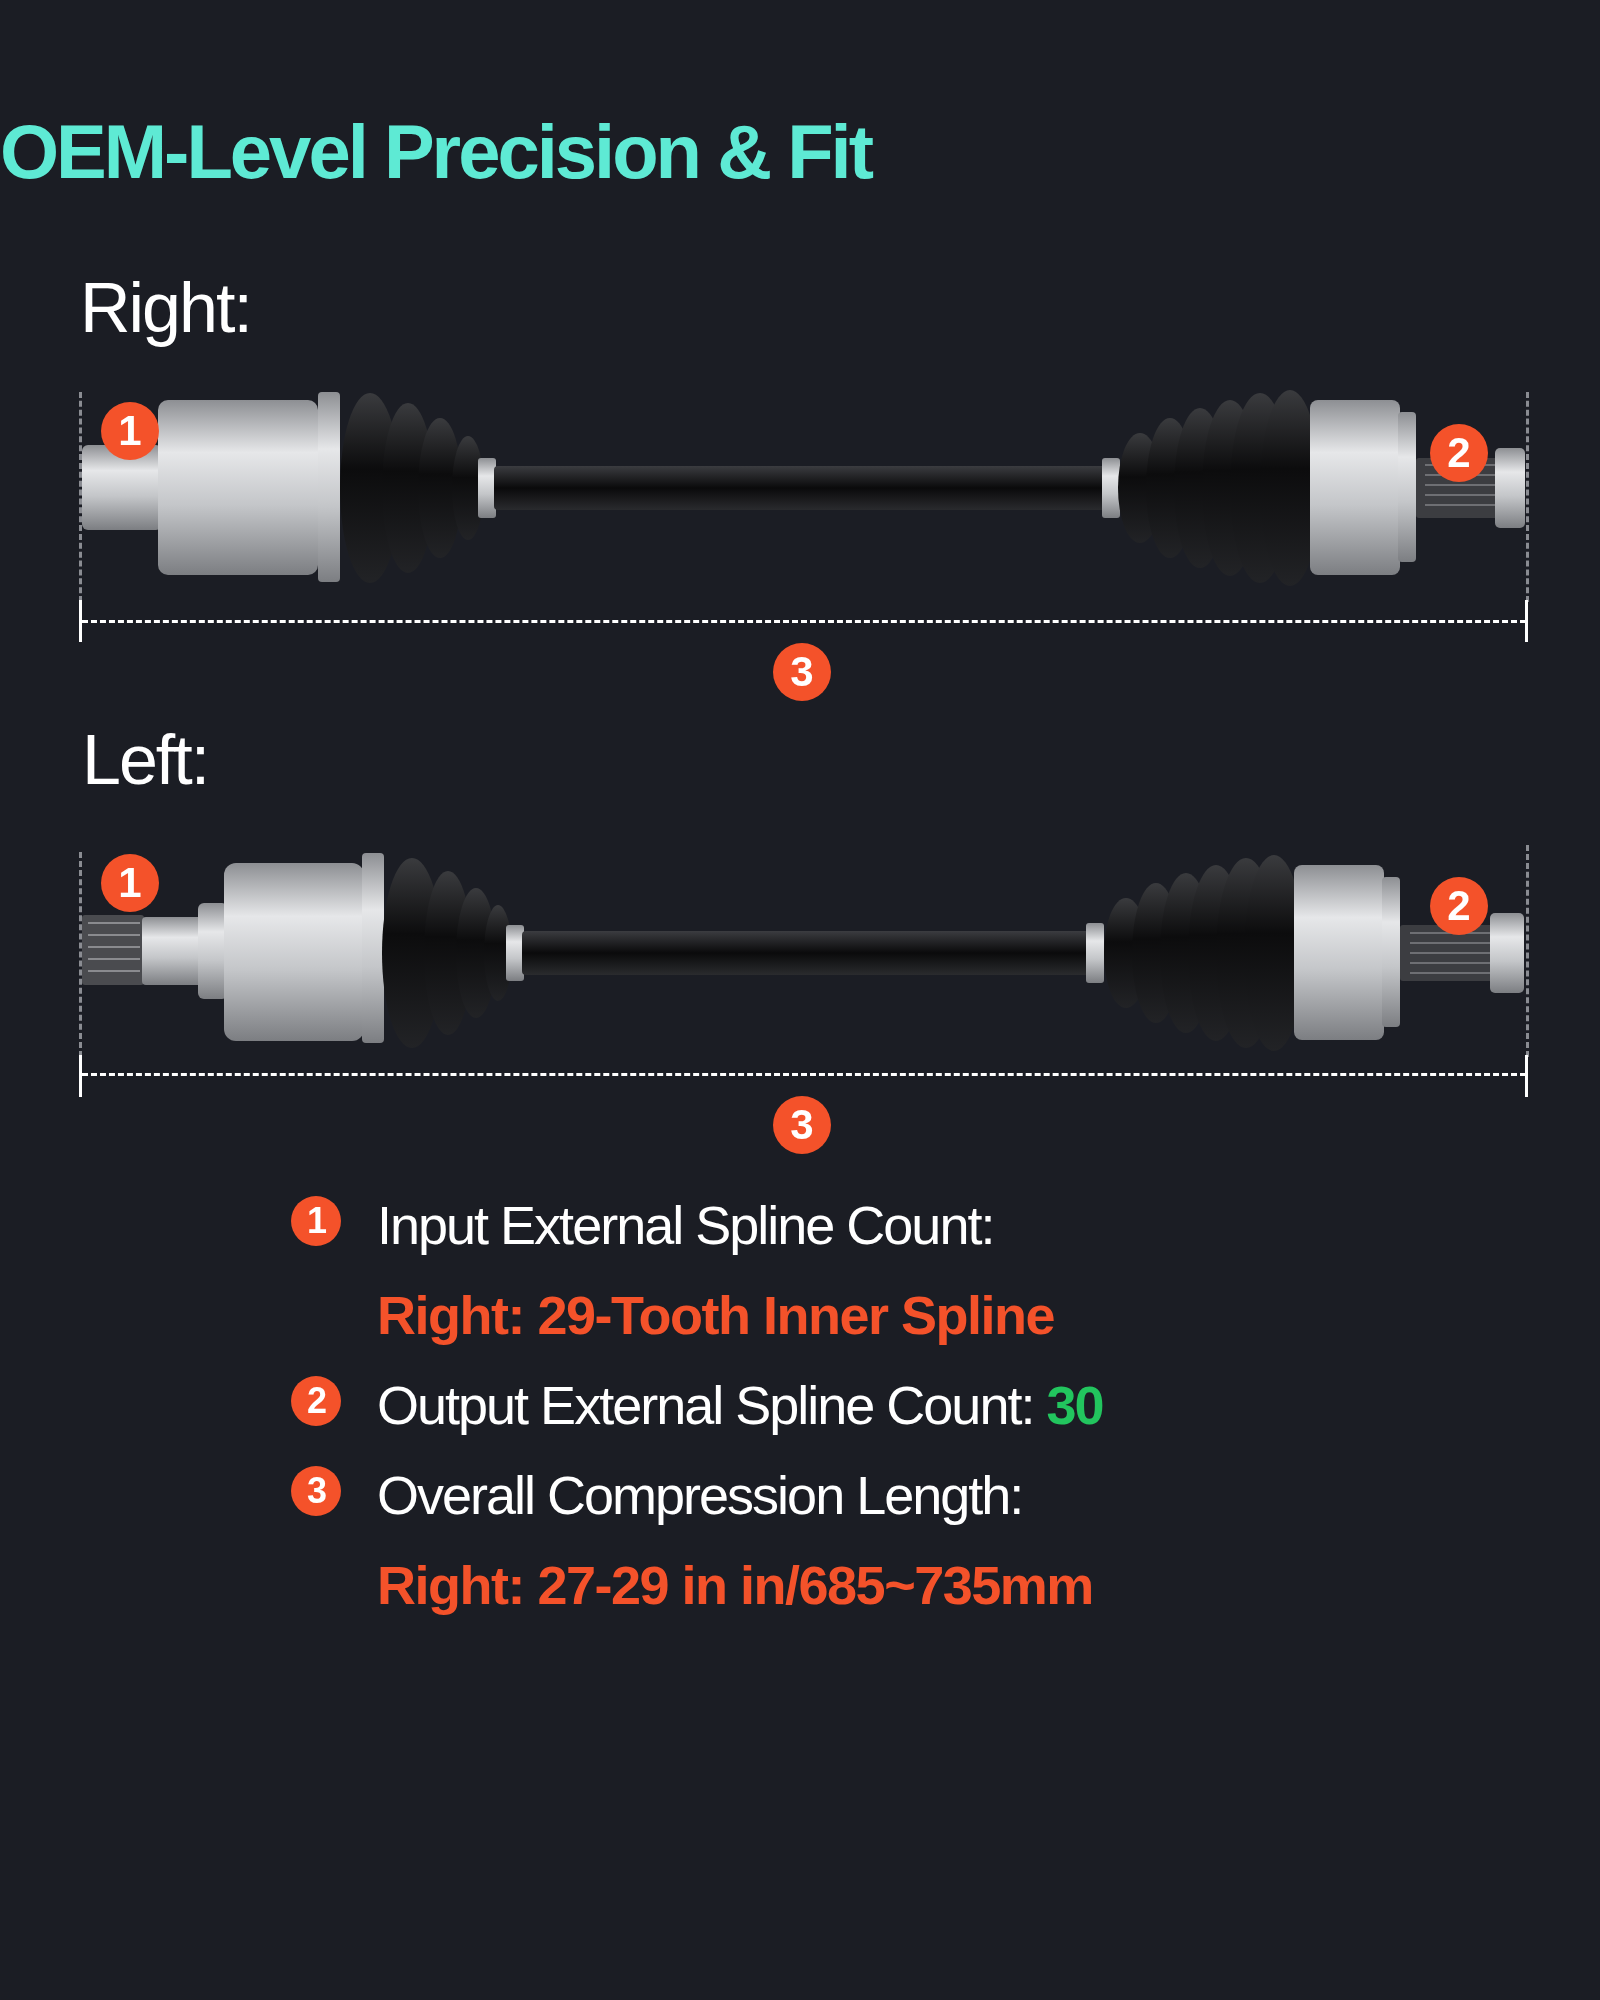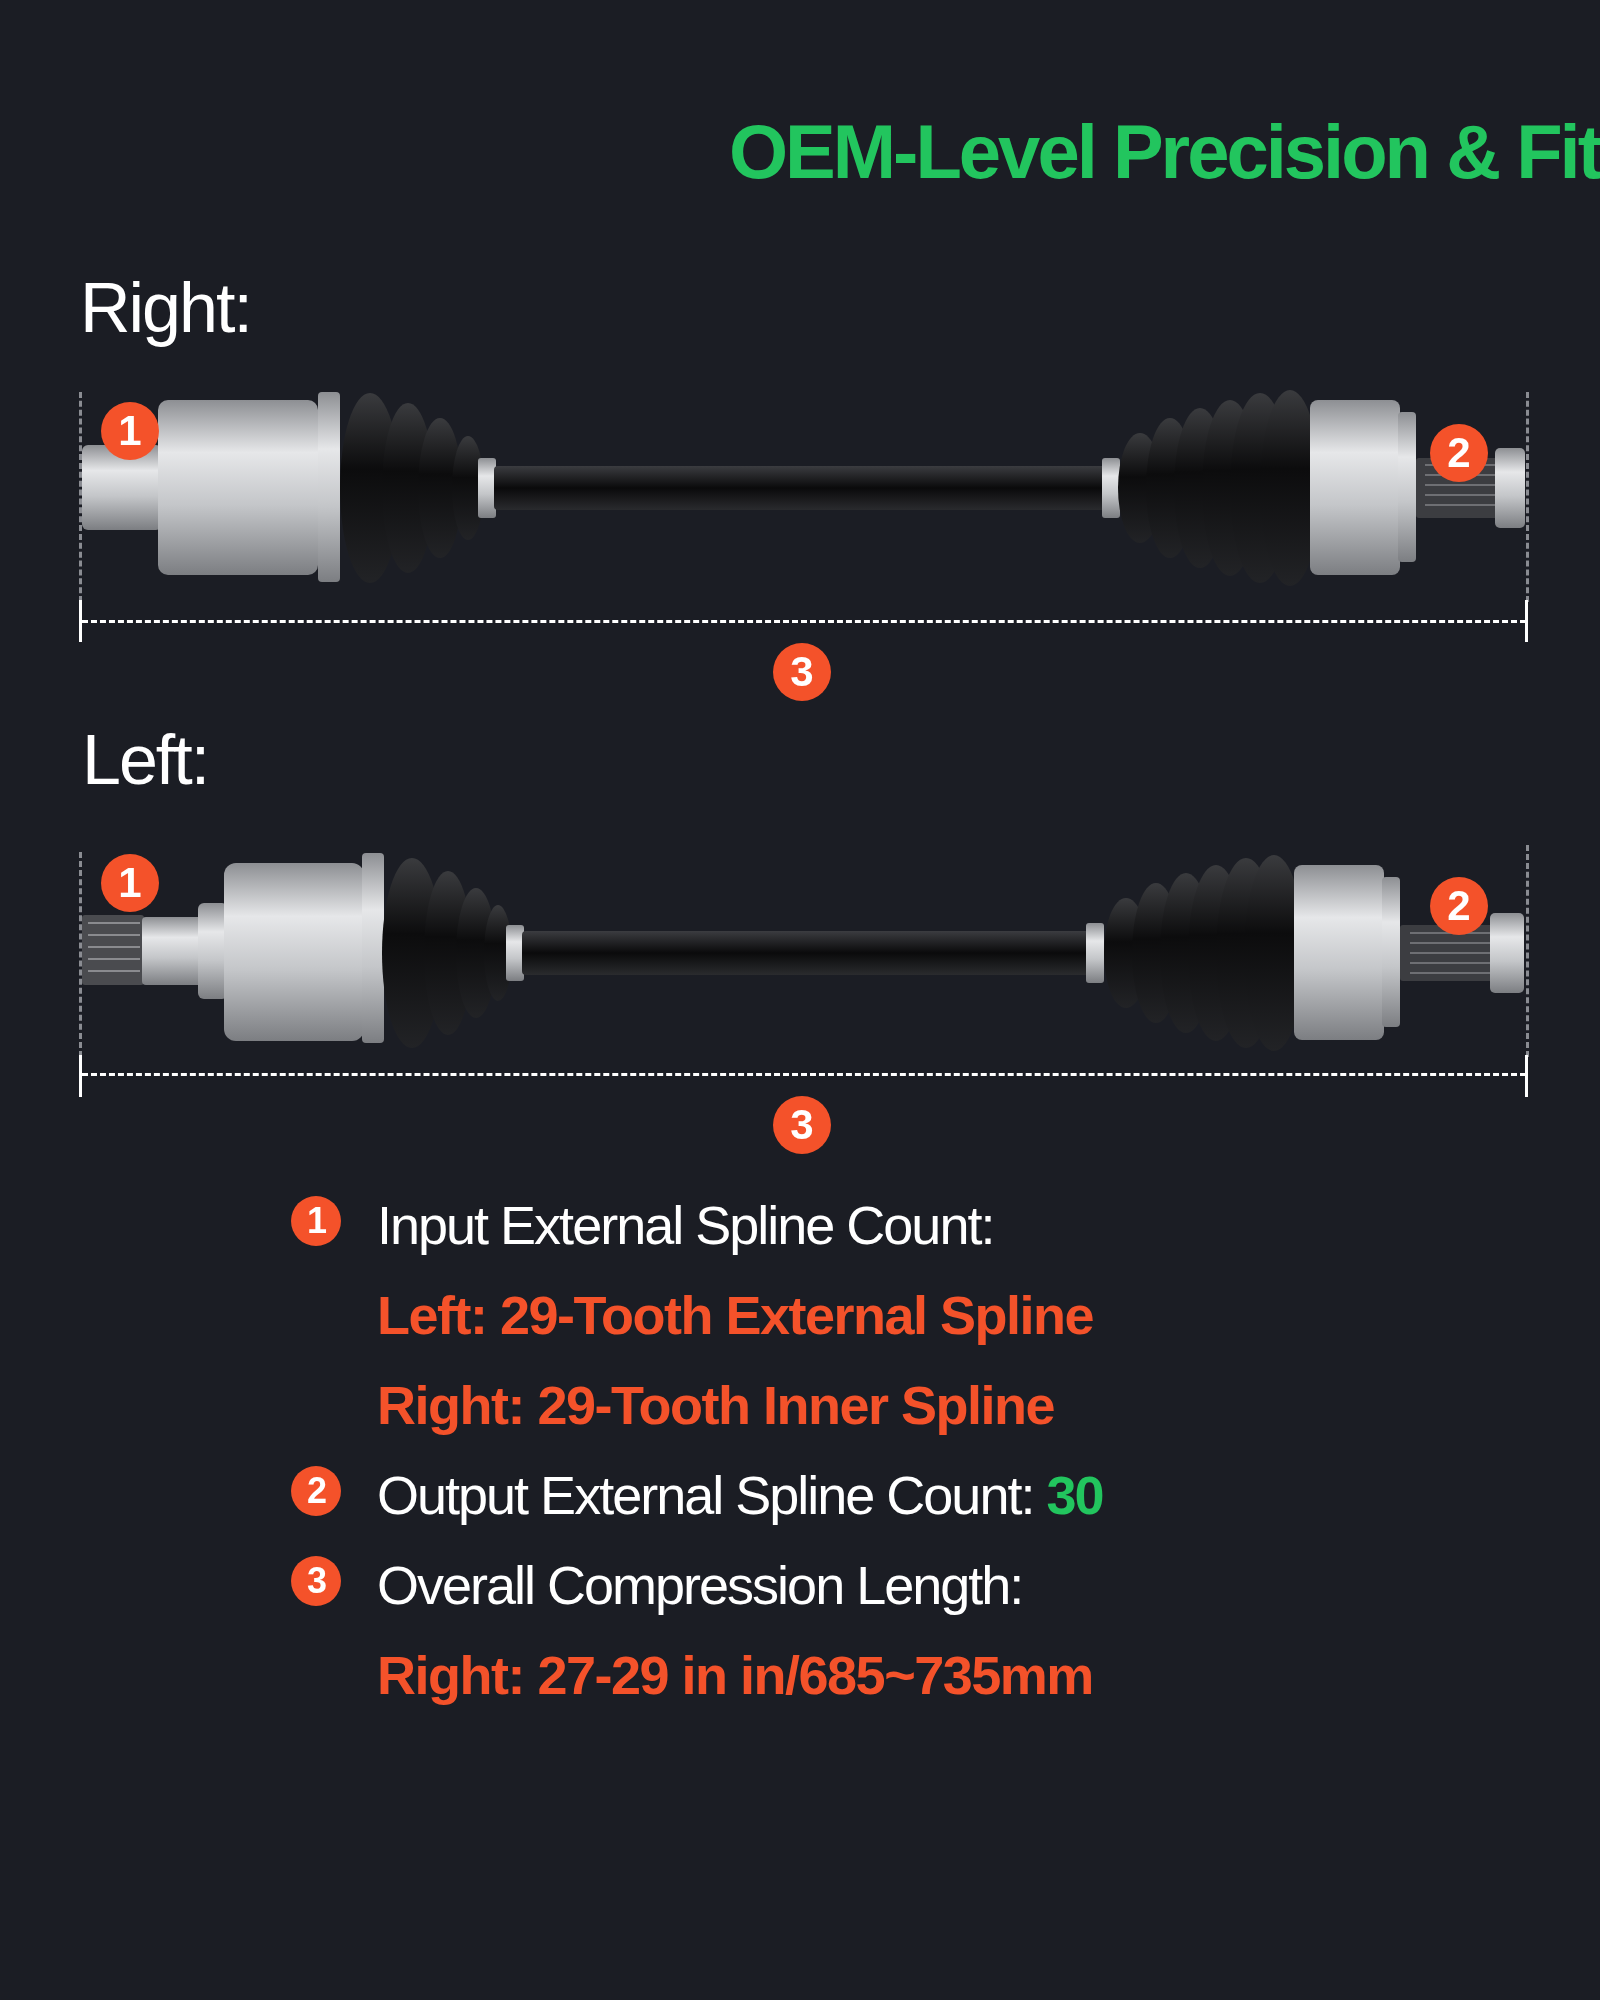"OEM-Level Precision & Fit" .title { color: #22c55e -> #5eead4; text-align: right -> left }
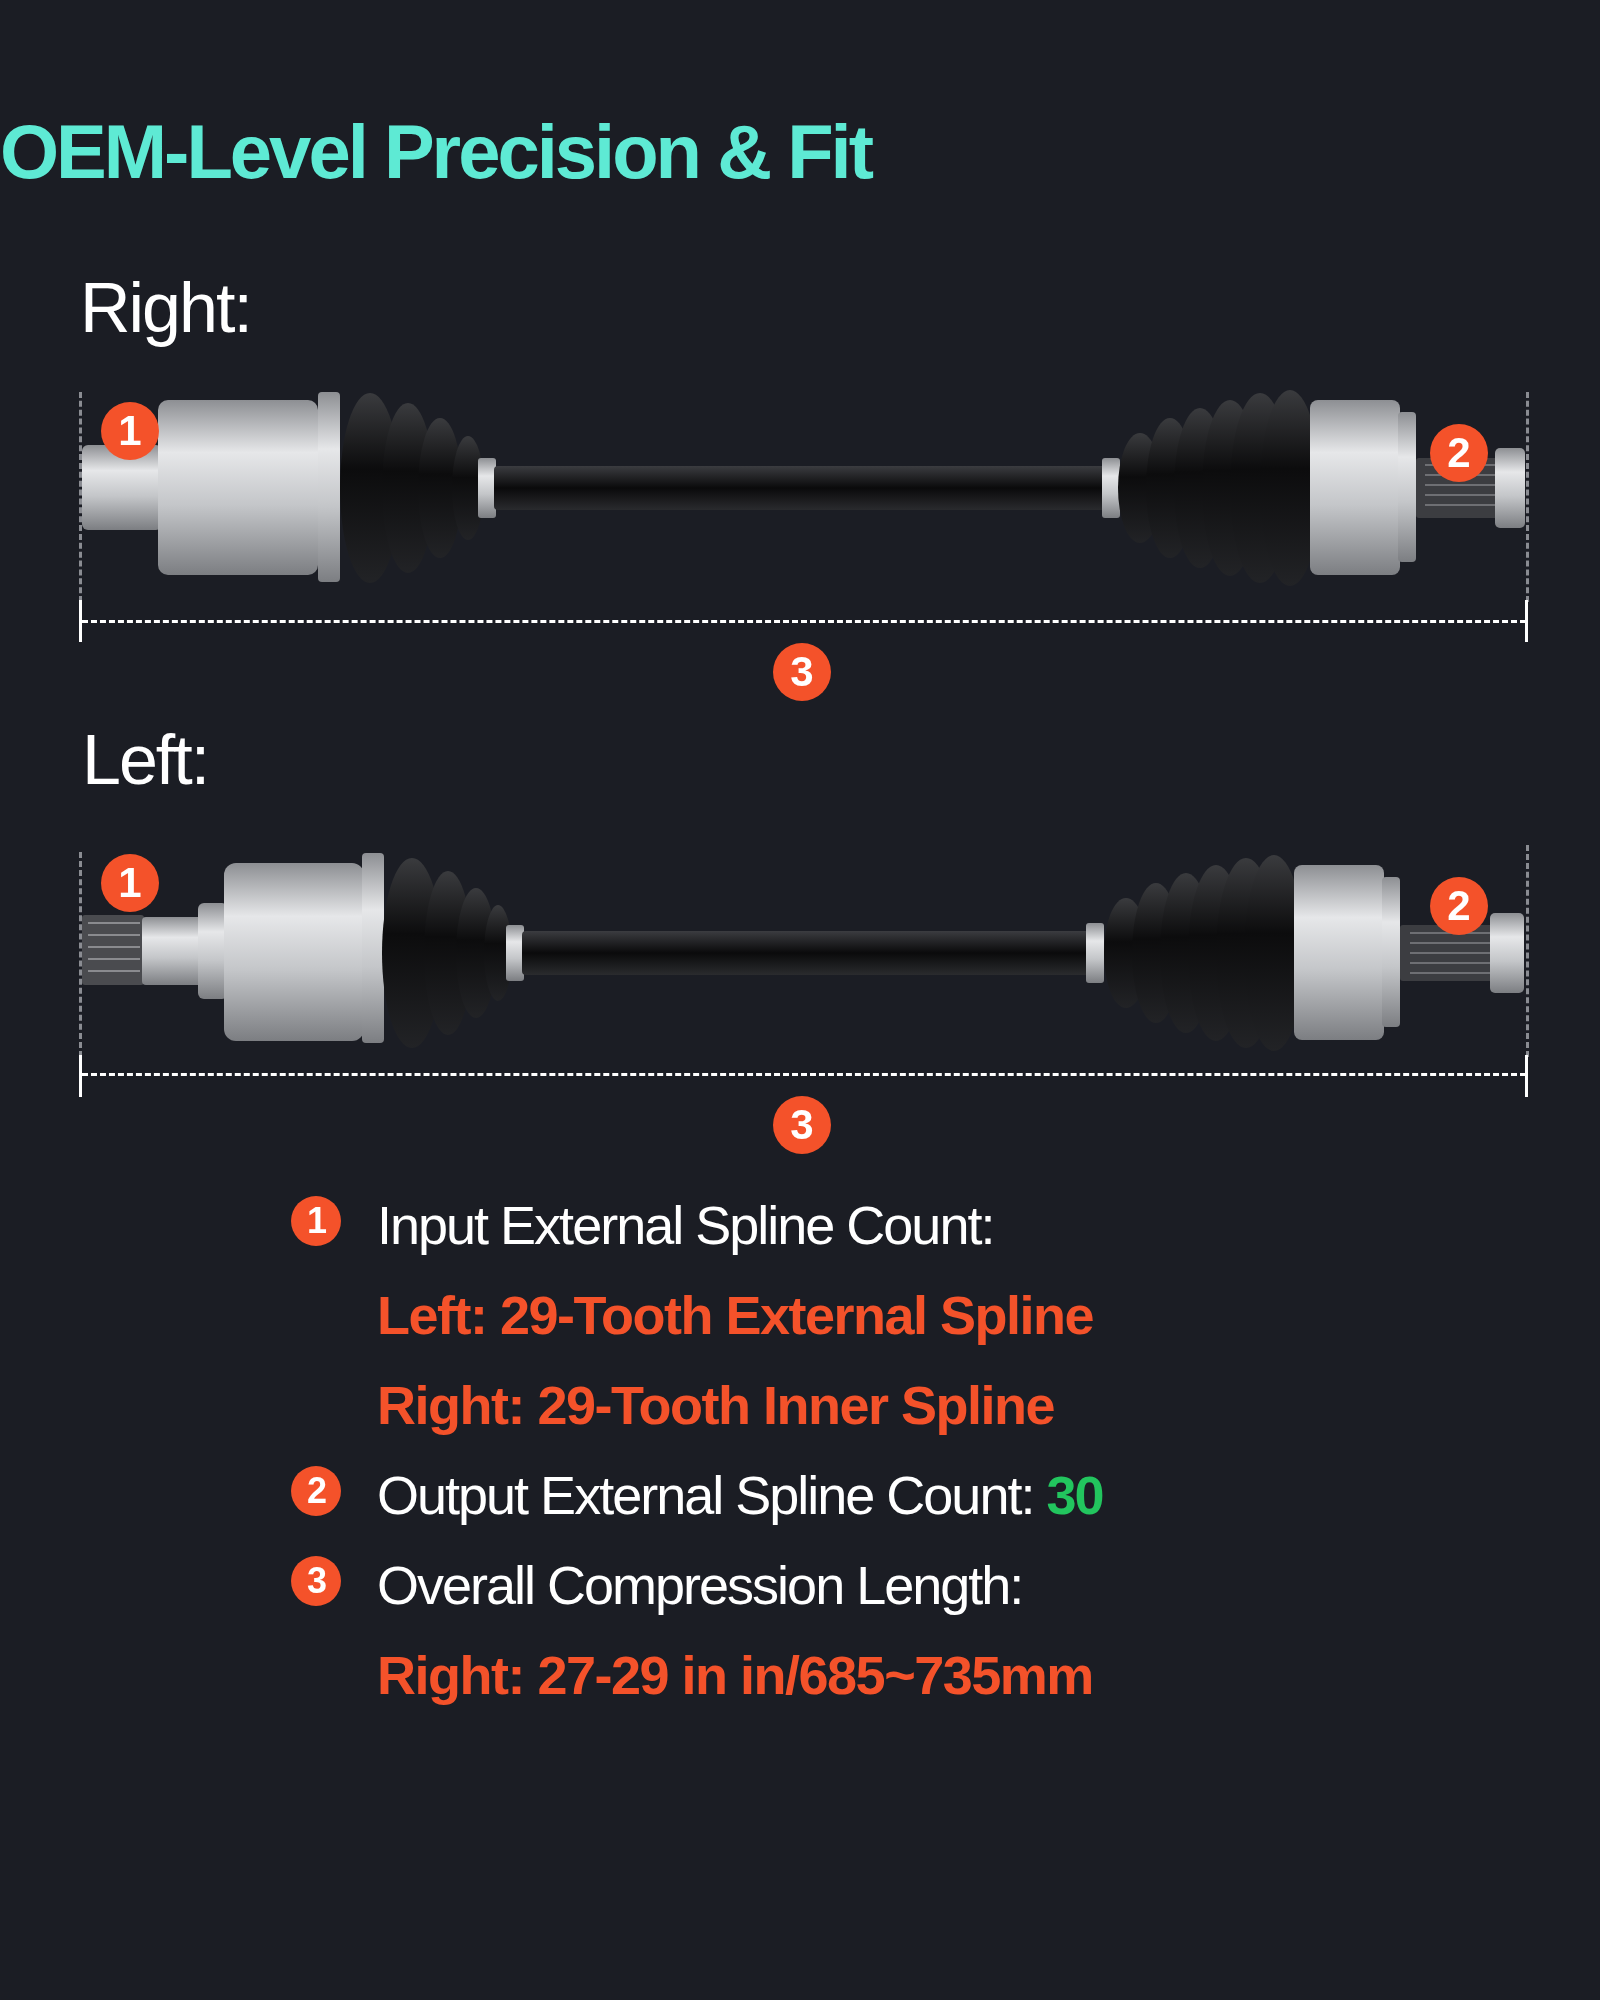"Left: 29-Tooth External Spline" div.line { html: <div>Left: 29-Tooth External Spline</div> -> none }
